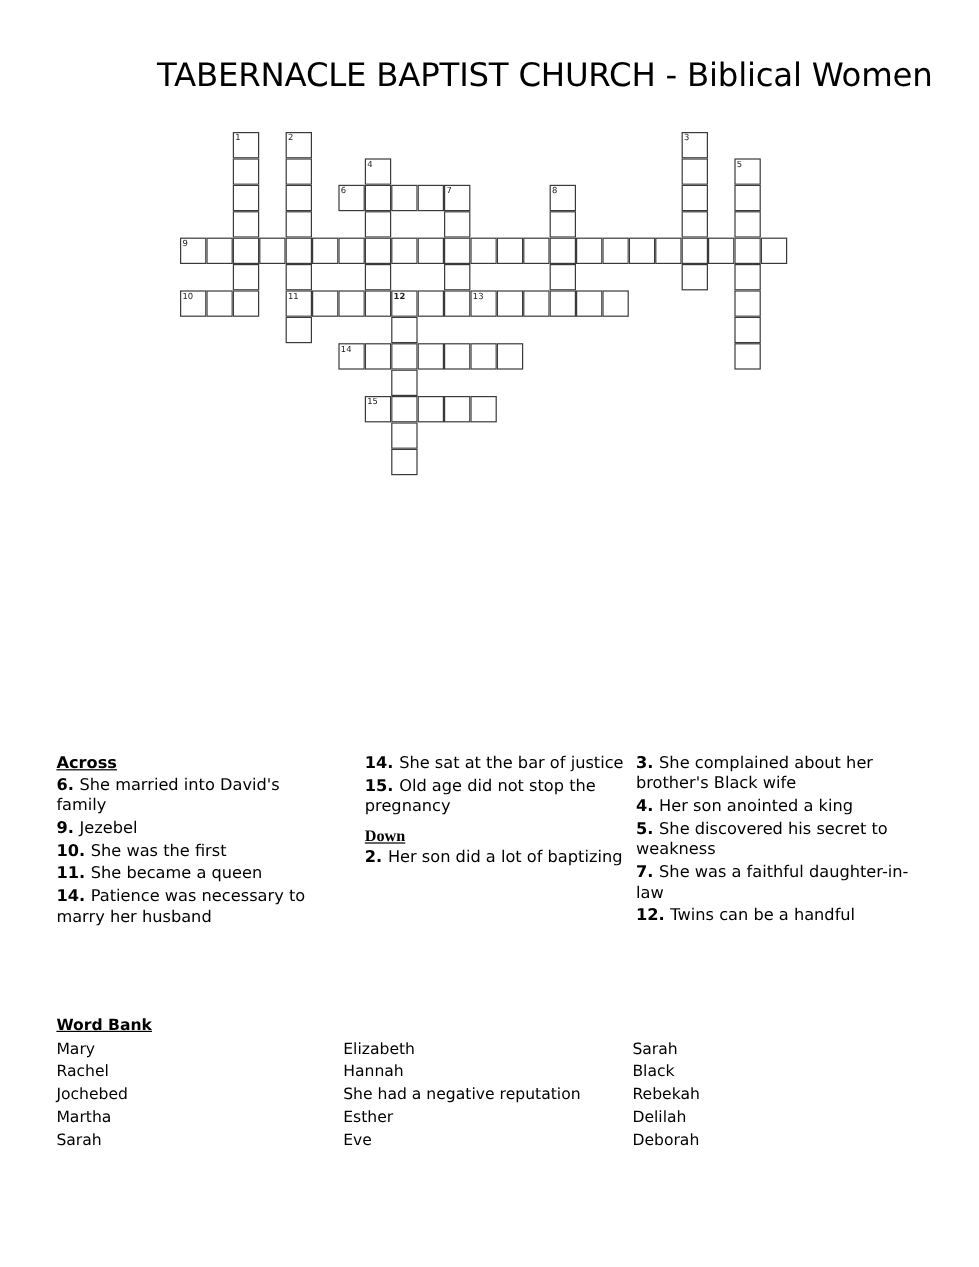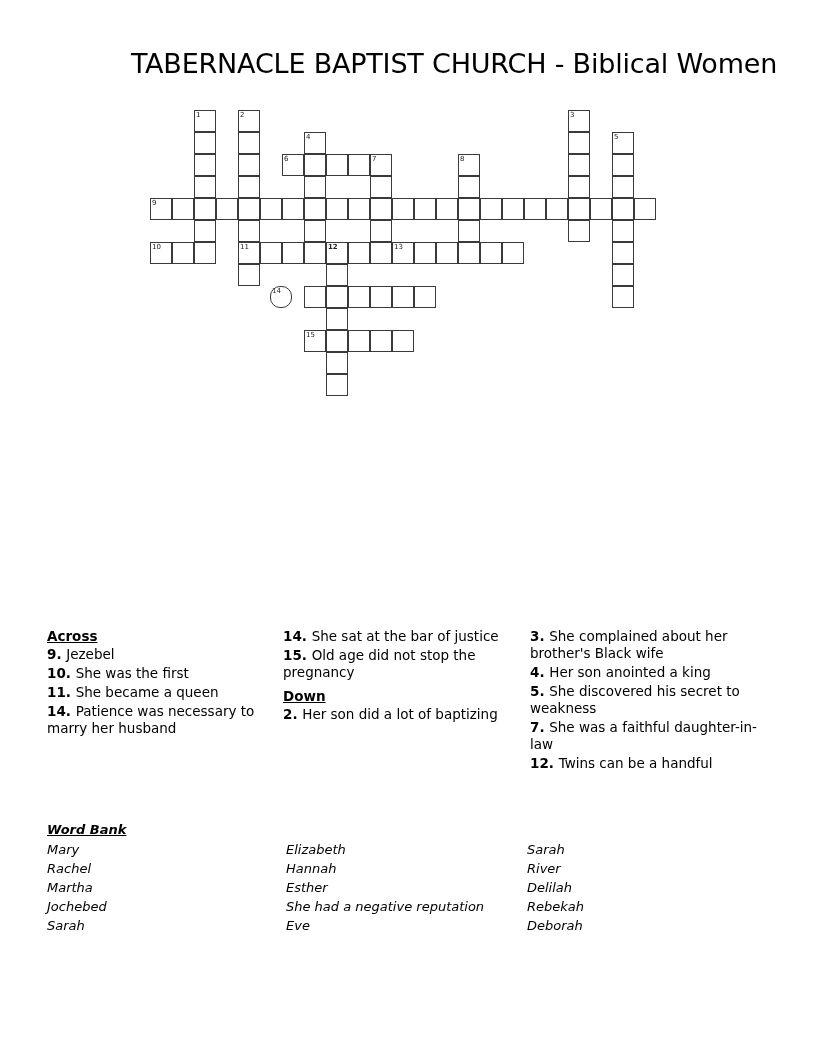"14" div.cell { border-radius: 10px -> none; left: 120px -> 132px }
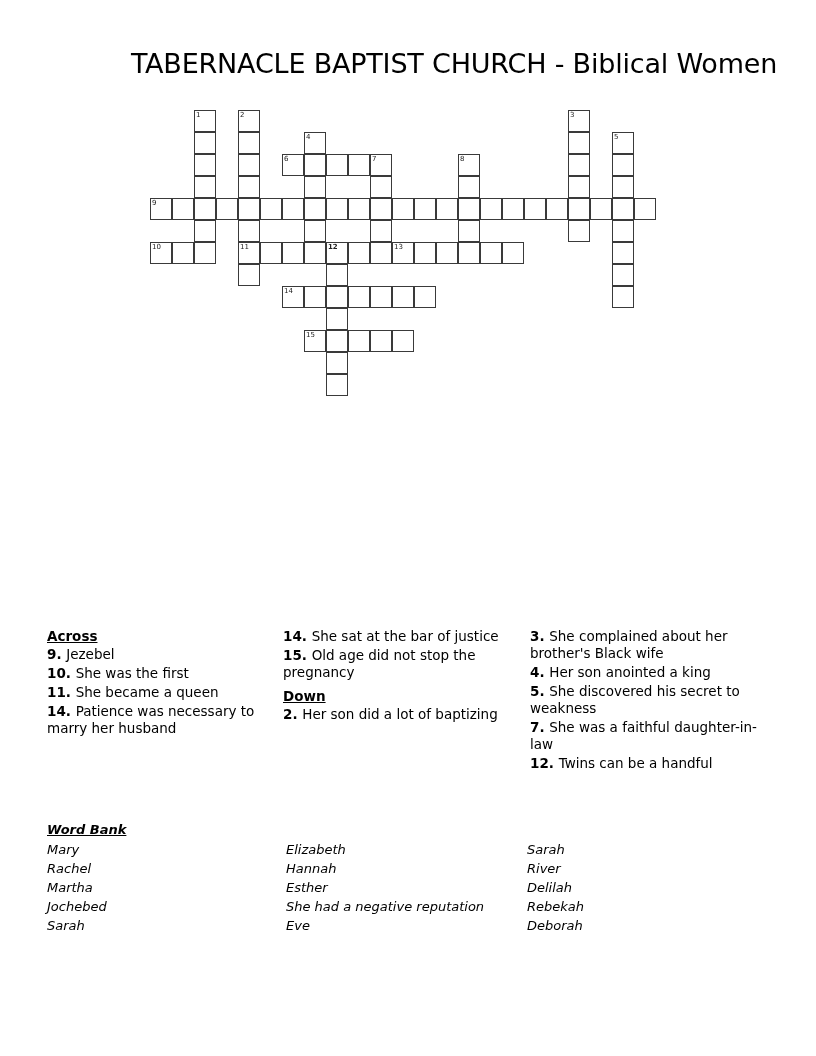"14. She sat at the" #clue-col-2 { left: 283px -> 304px }
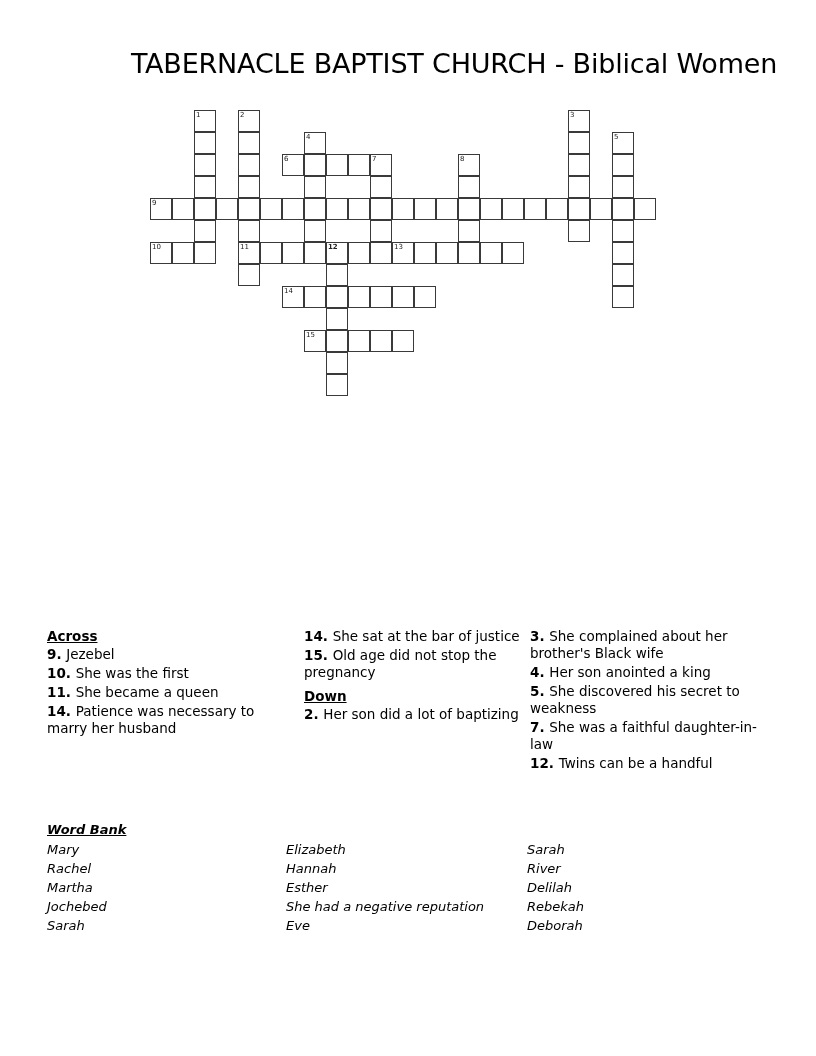"6. She married into David's" span.clue { html: none -> <span><span>6. </span><span>She married into David's family</span></span> }
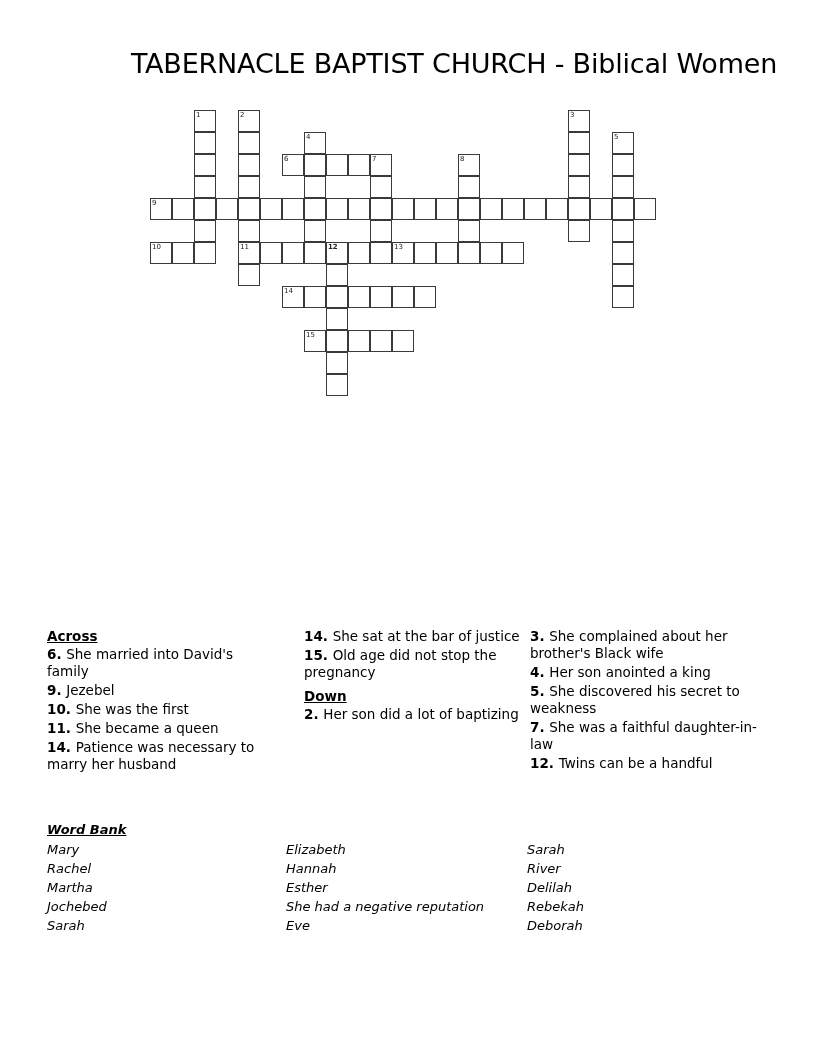"Down" span.section-head { font-family: none -> Liberation Serif, serif }
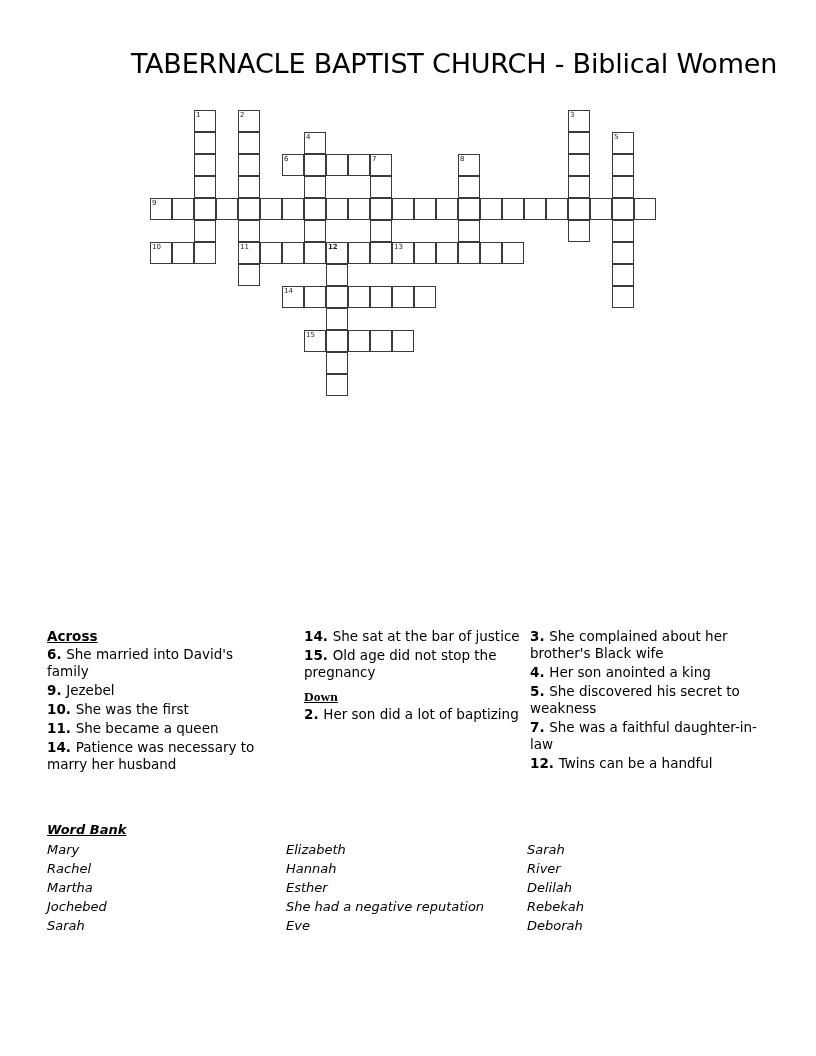"Word Bank" #word-bank { font-style: italic -> none; top: 820px -> 845px }
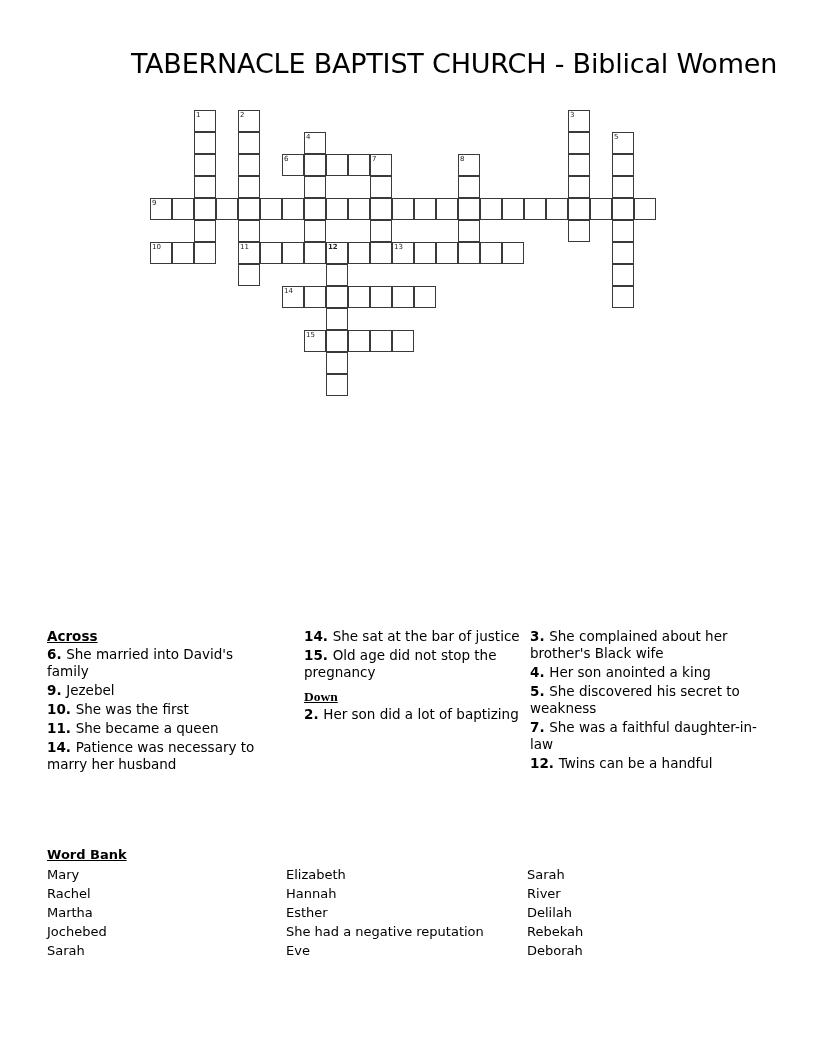"River" span.wb-c3 { text: River -> Black }
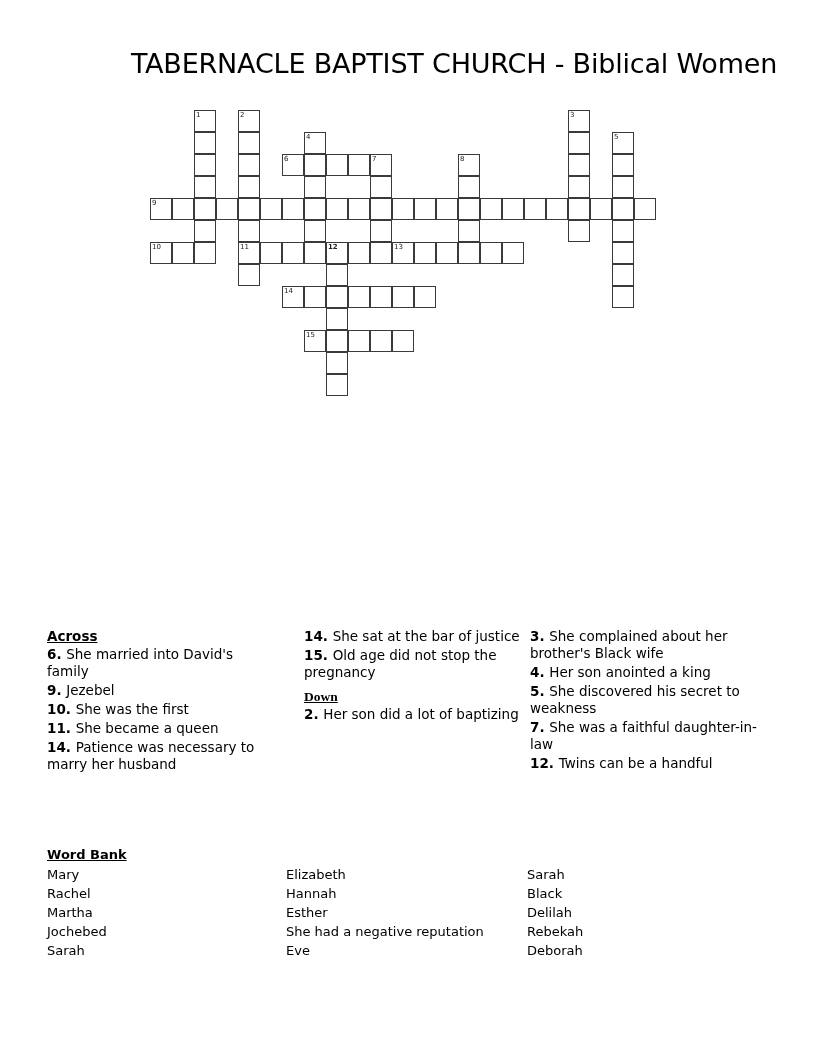"Martha" div.wb-row { order: before "Jochebed" -> after "Jochebed" }
